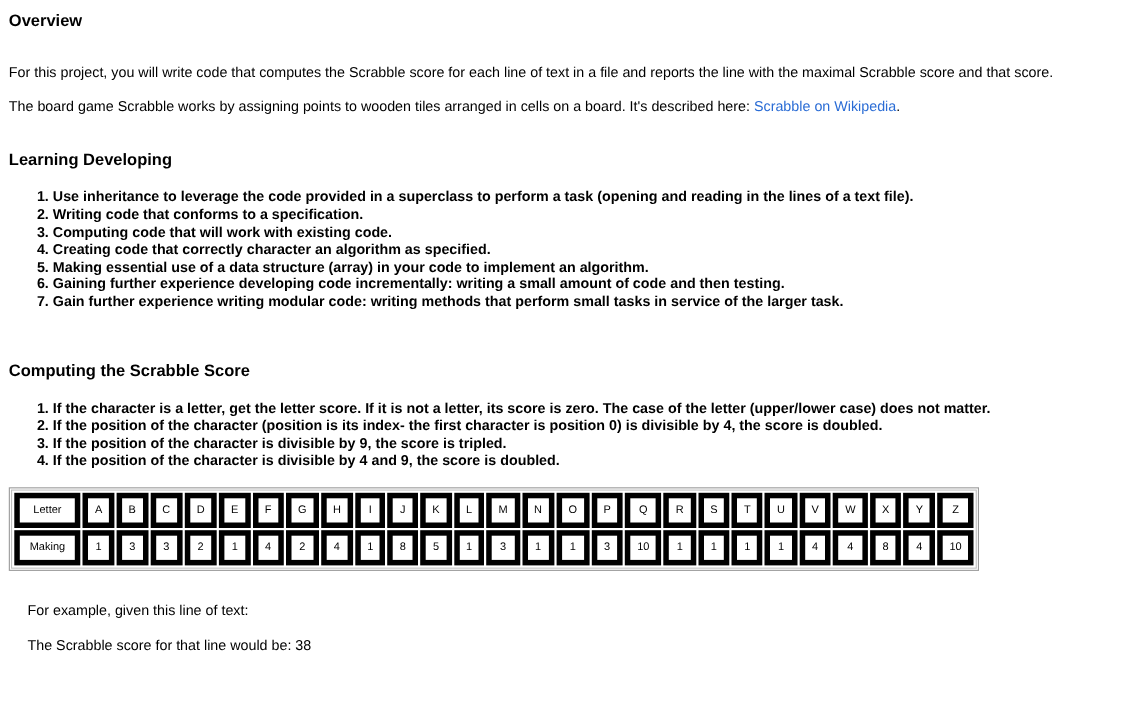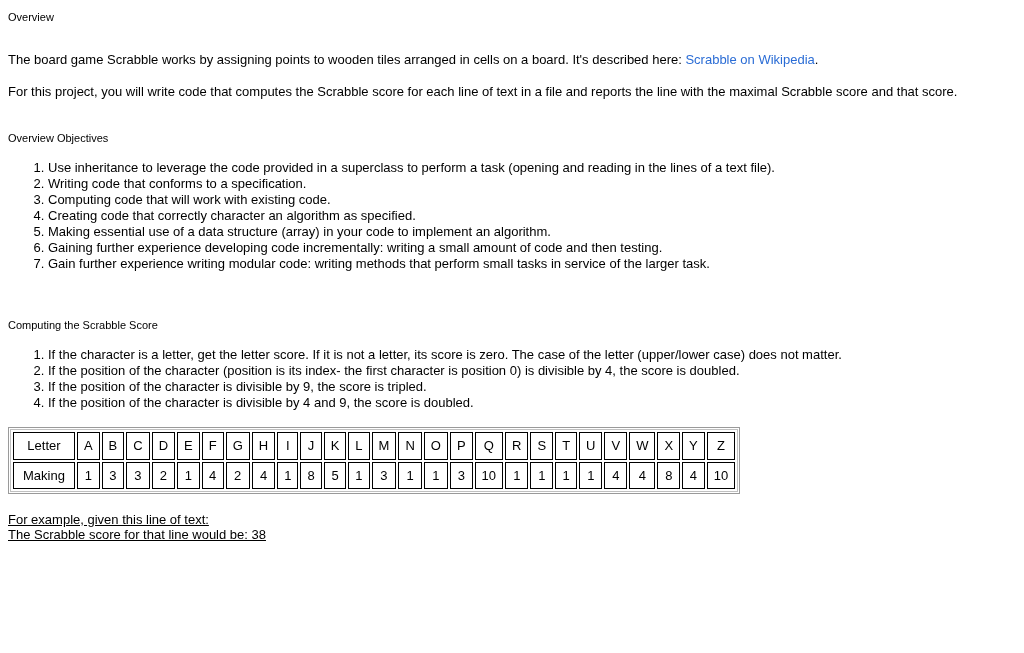"Overview" h1.heading, h2.heading { font-size: 11px -> 15px; font-weight: normal -> bold }
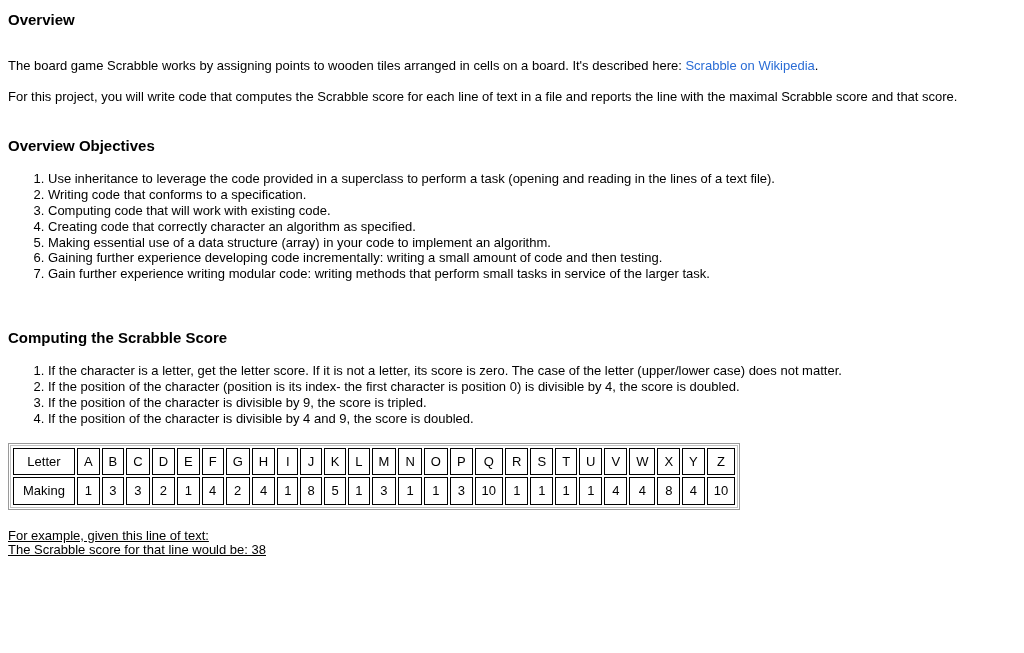"The board game Scrabble works" p.para { order: before "For this project, you will" -> after "For this project, you will" }
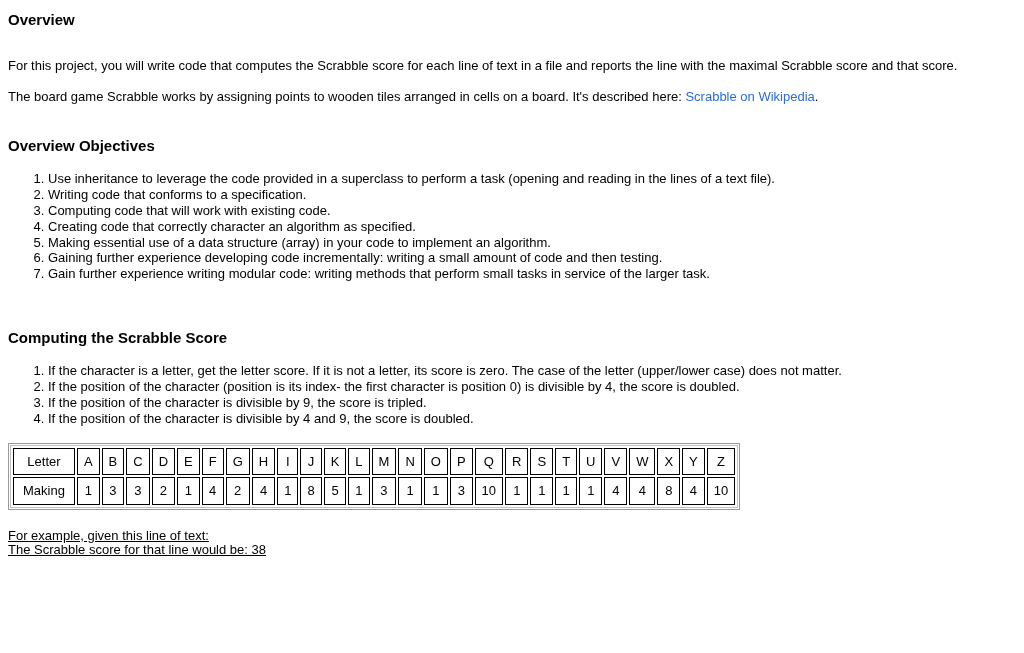"Overview Objectives" h2.heading { text: Overview Objectives -> Learning Developing }
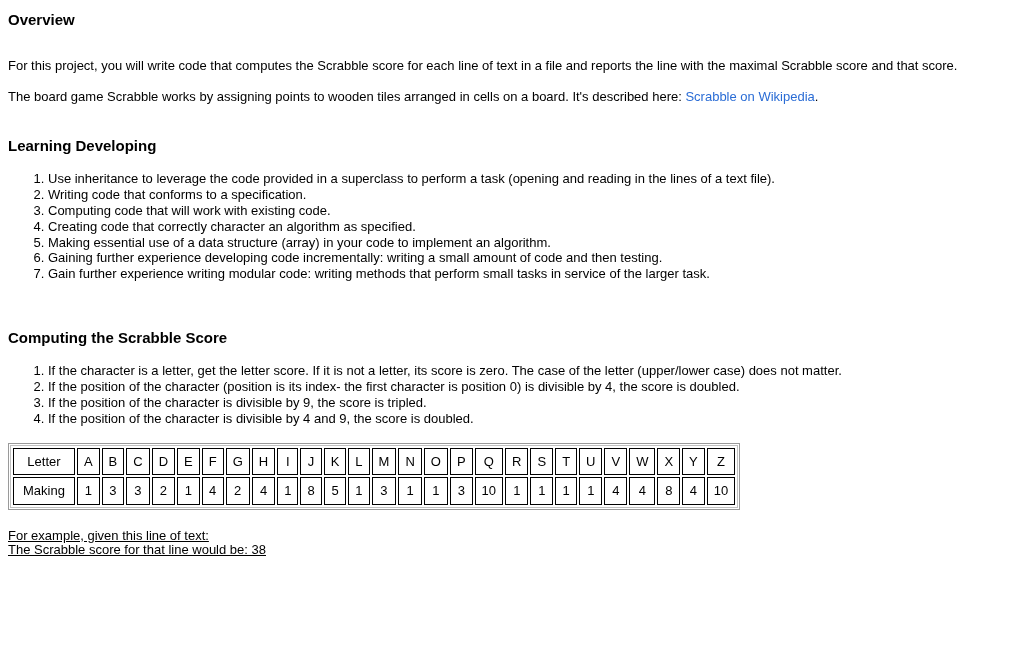"Use inheritance to leverage the" ol.num-list li { font-weight: none -> bold }
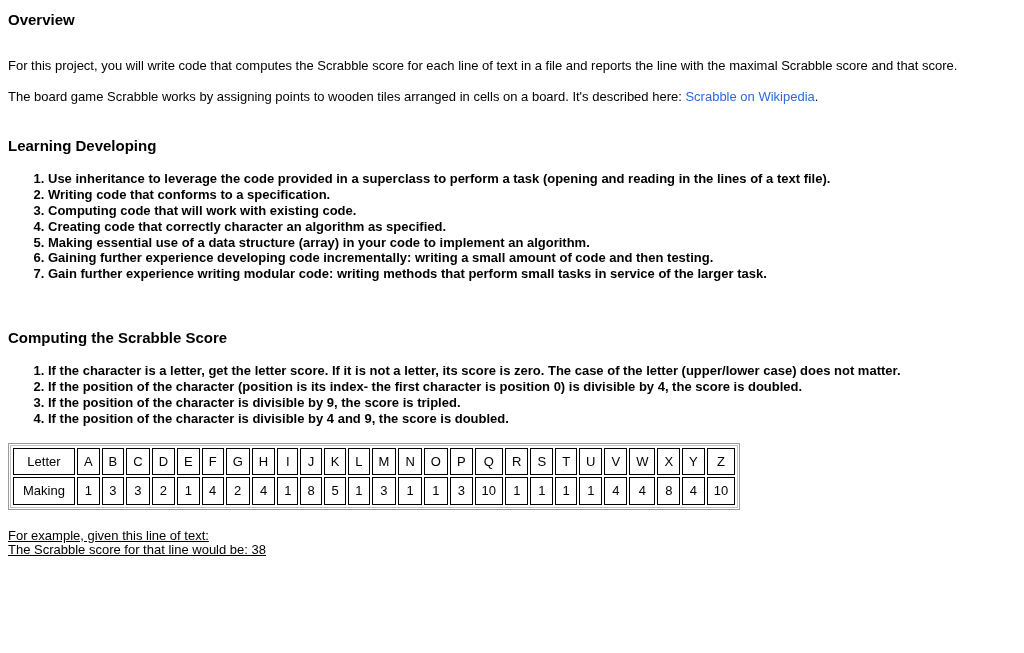"Letter" table.scores td { border: 1px solid #000000 -> 5px solid #000000; font-size: 13px -> 10px }
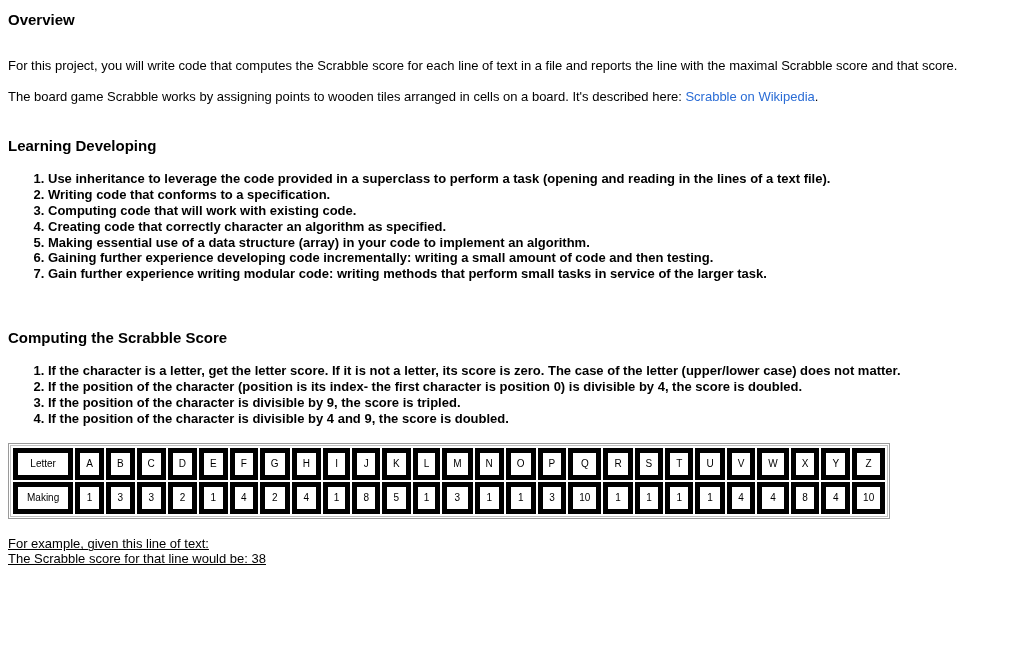"For example, given this line" .example-block > div { margin: 0 -> 17px; text-decoration: underline -> none }
